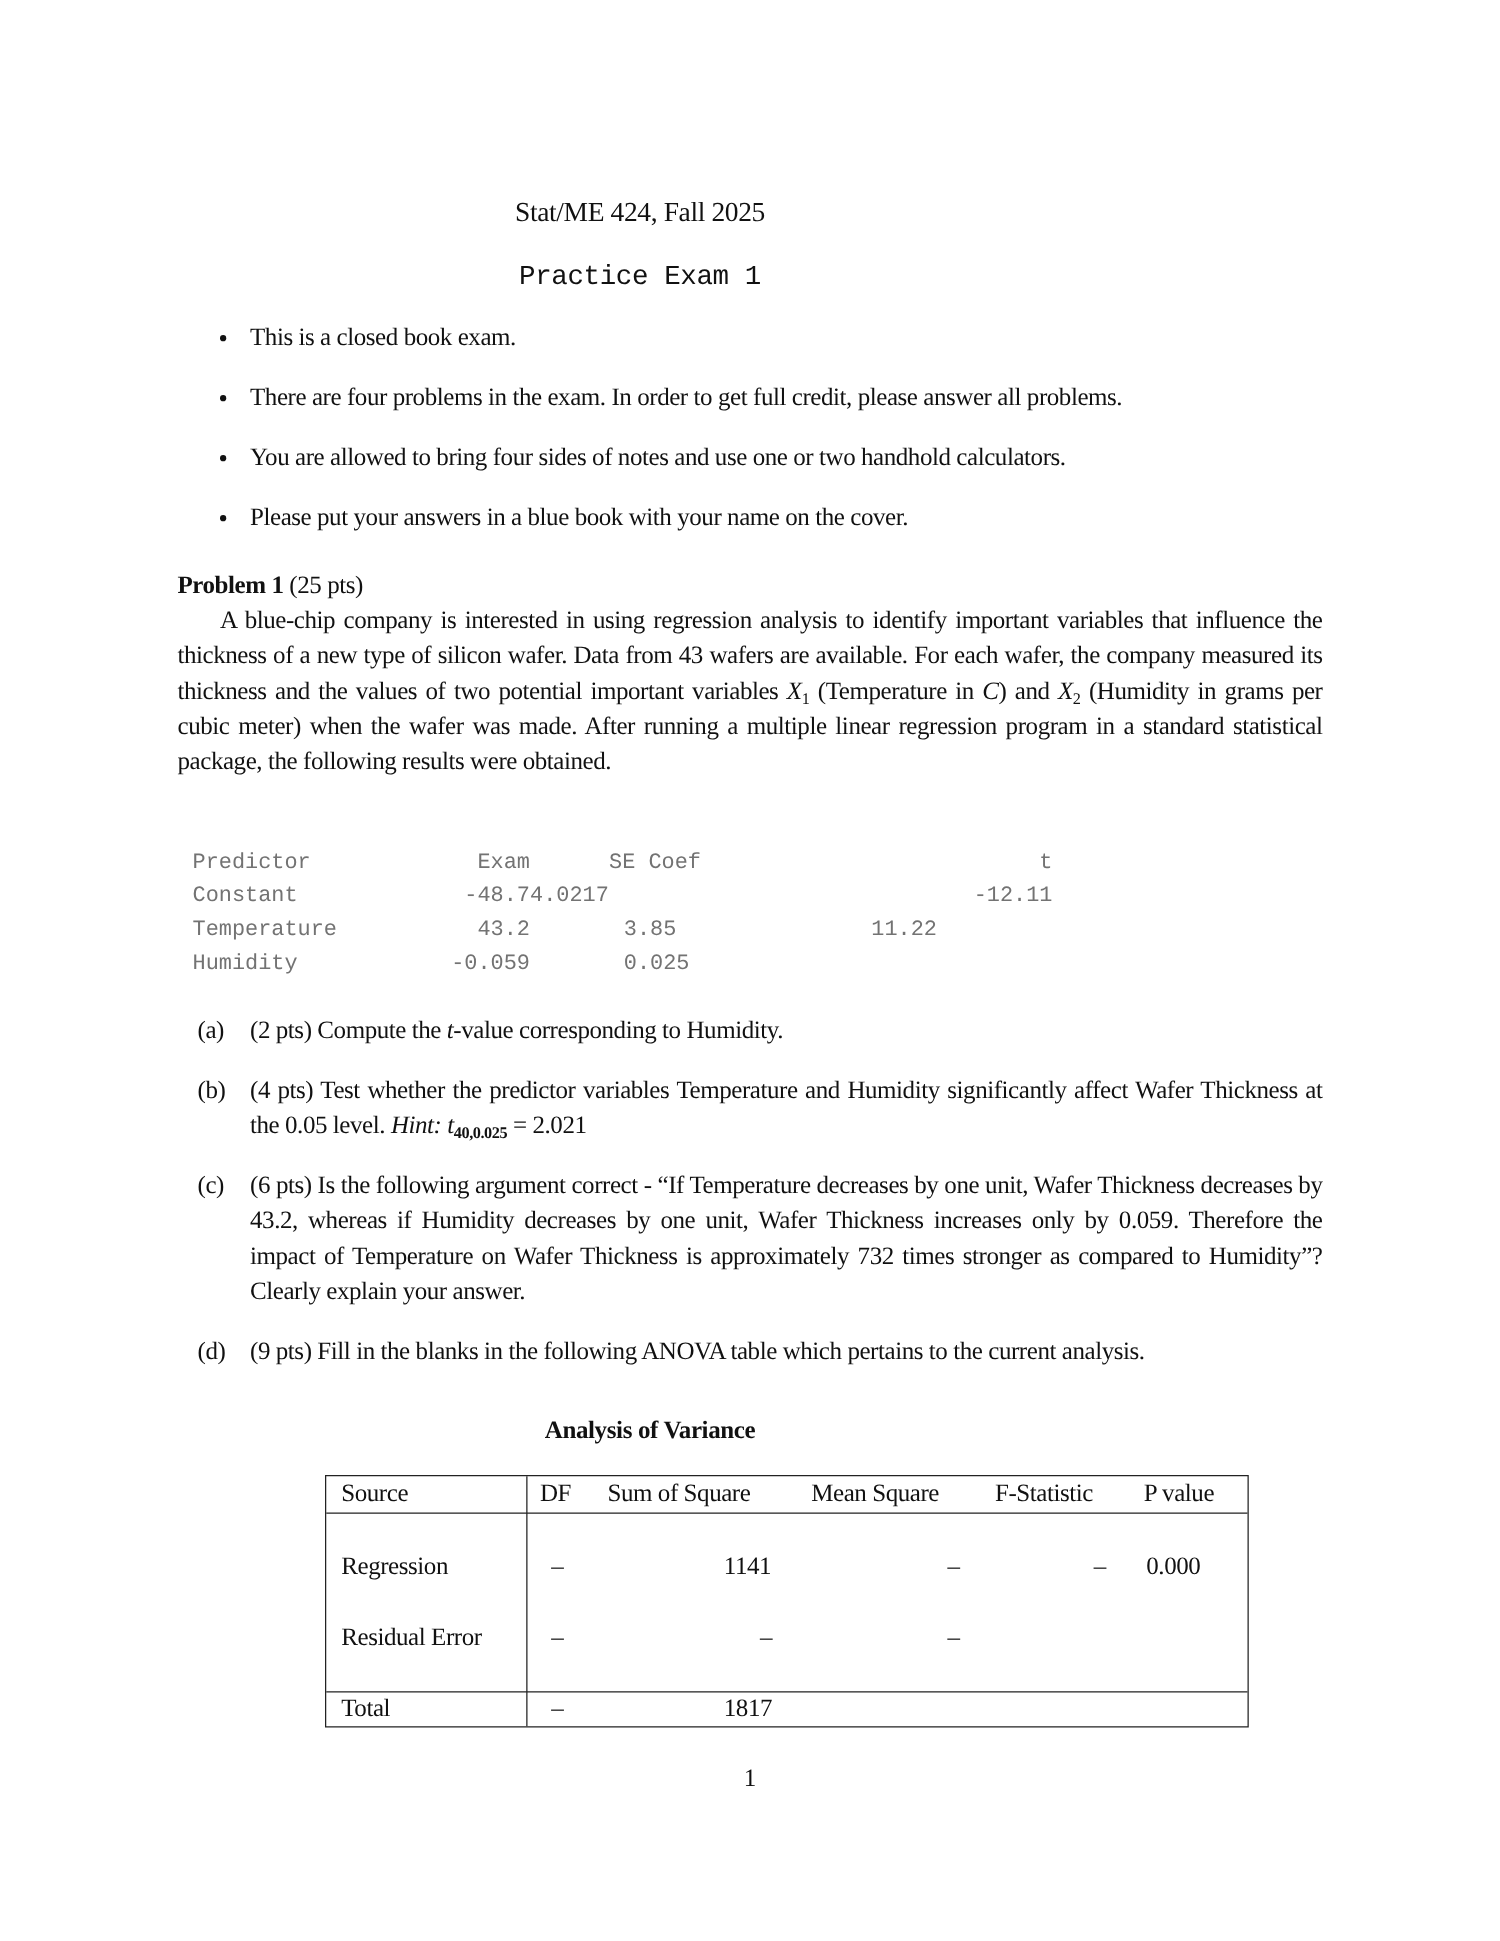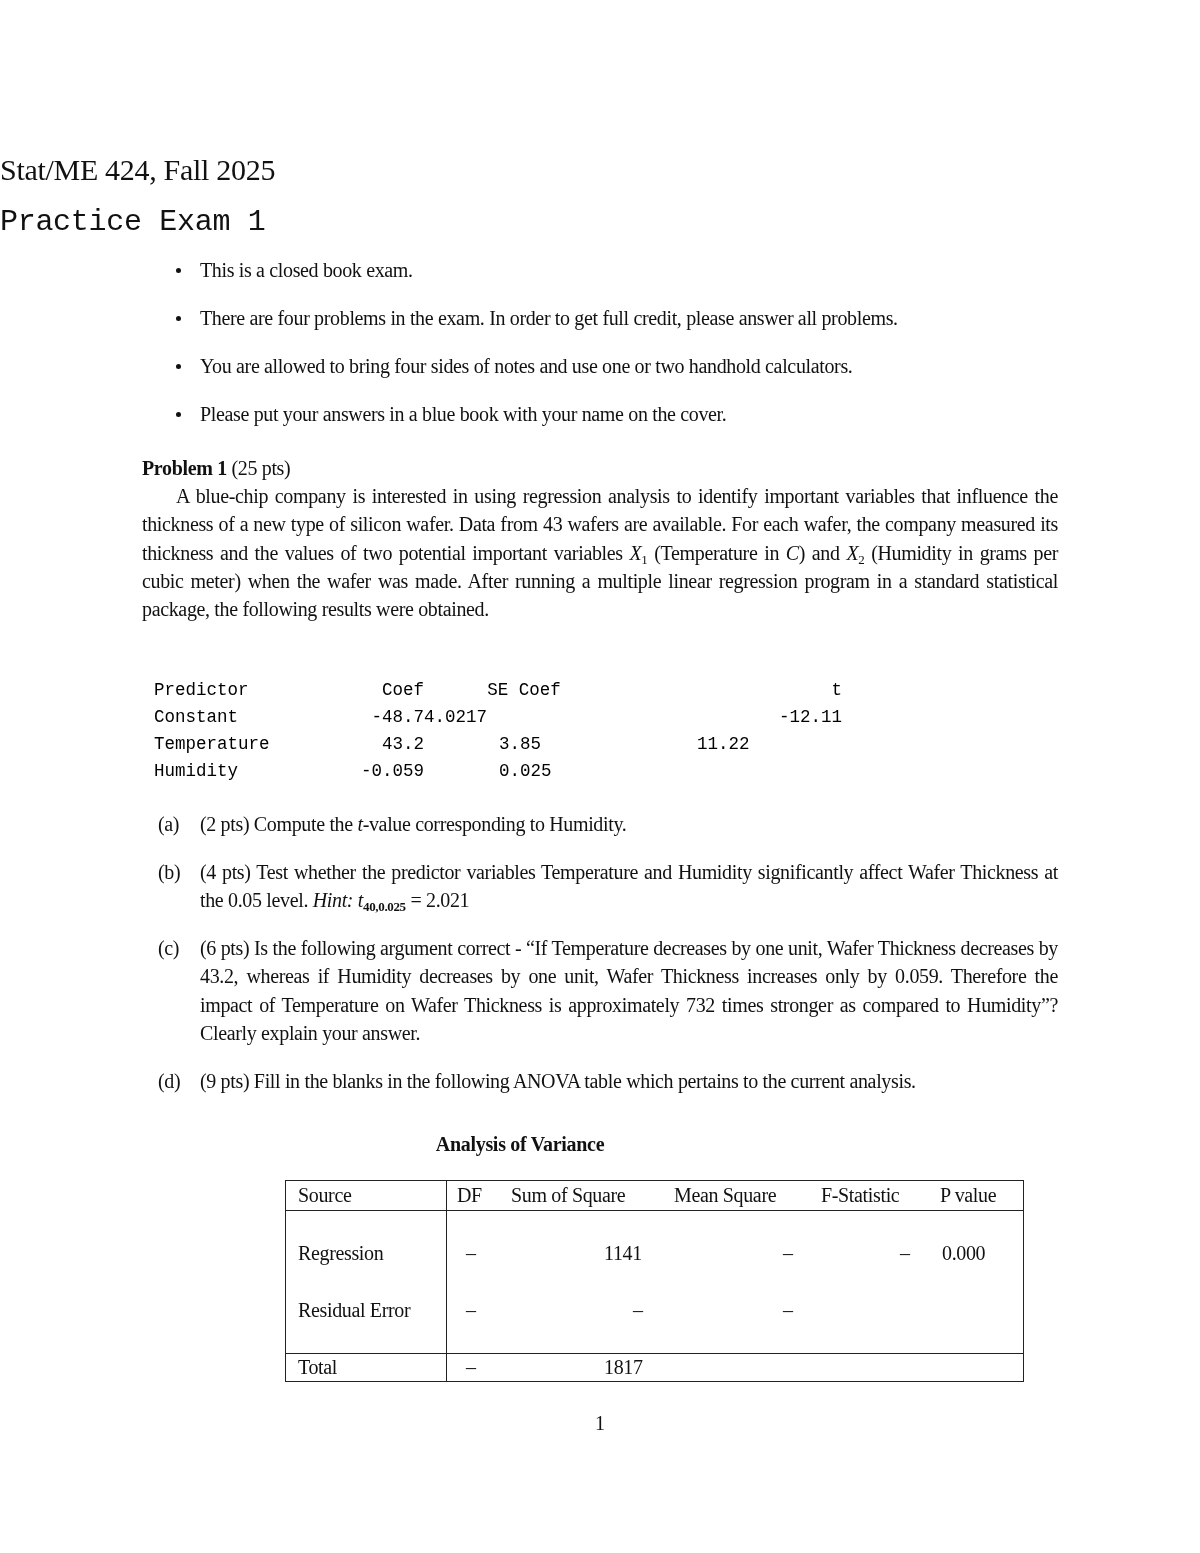"Stat/ME 424, Fall 2025" .title { font-size: 30px -> 22px; text-align: none -> center }
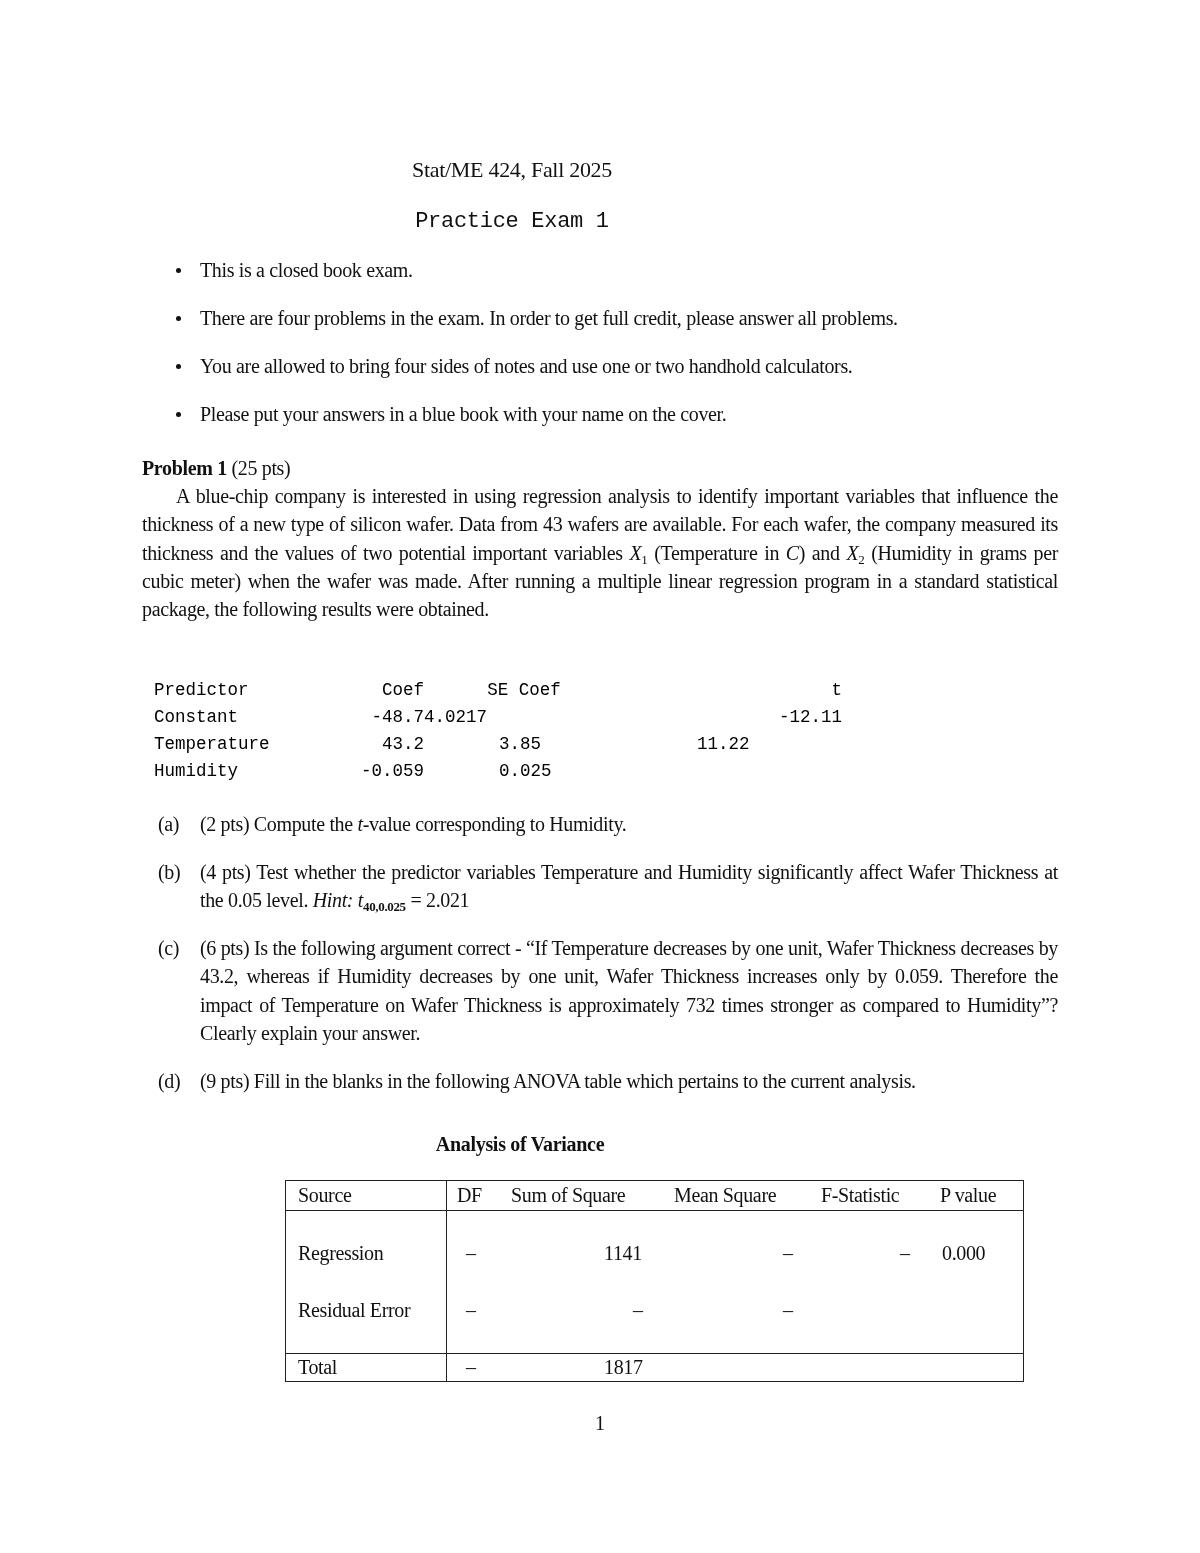"Predictor" .coef-table { color: #000000 -> #737373 }
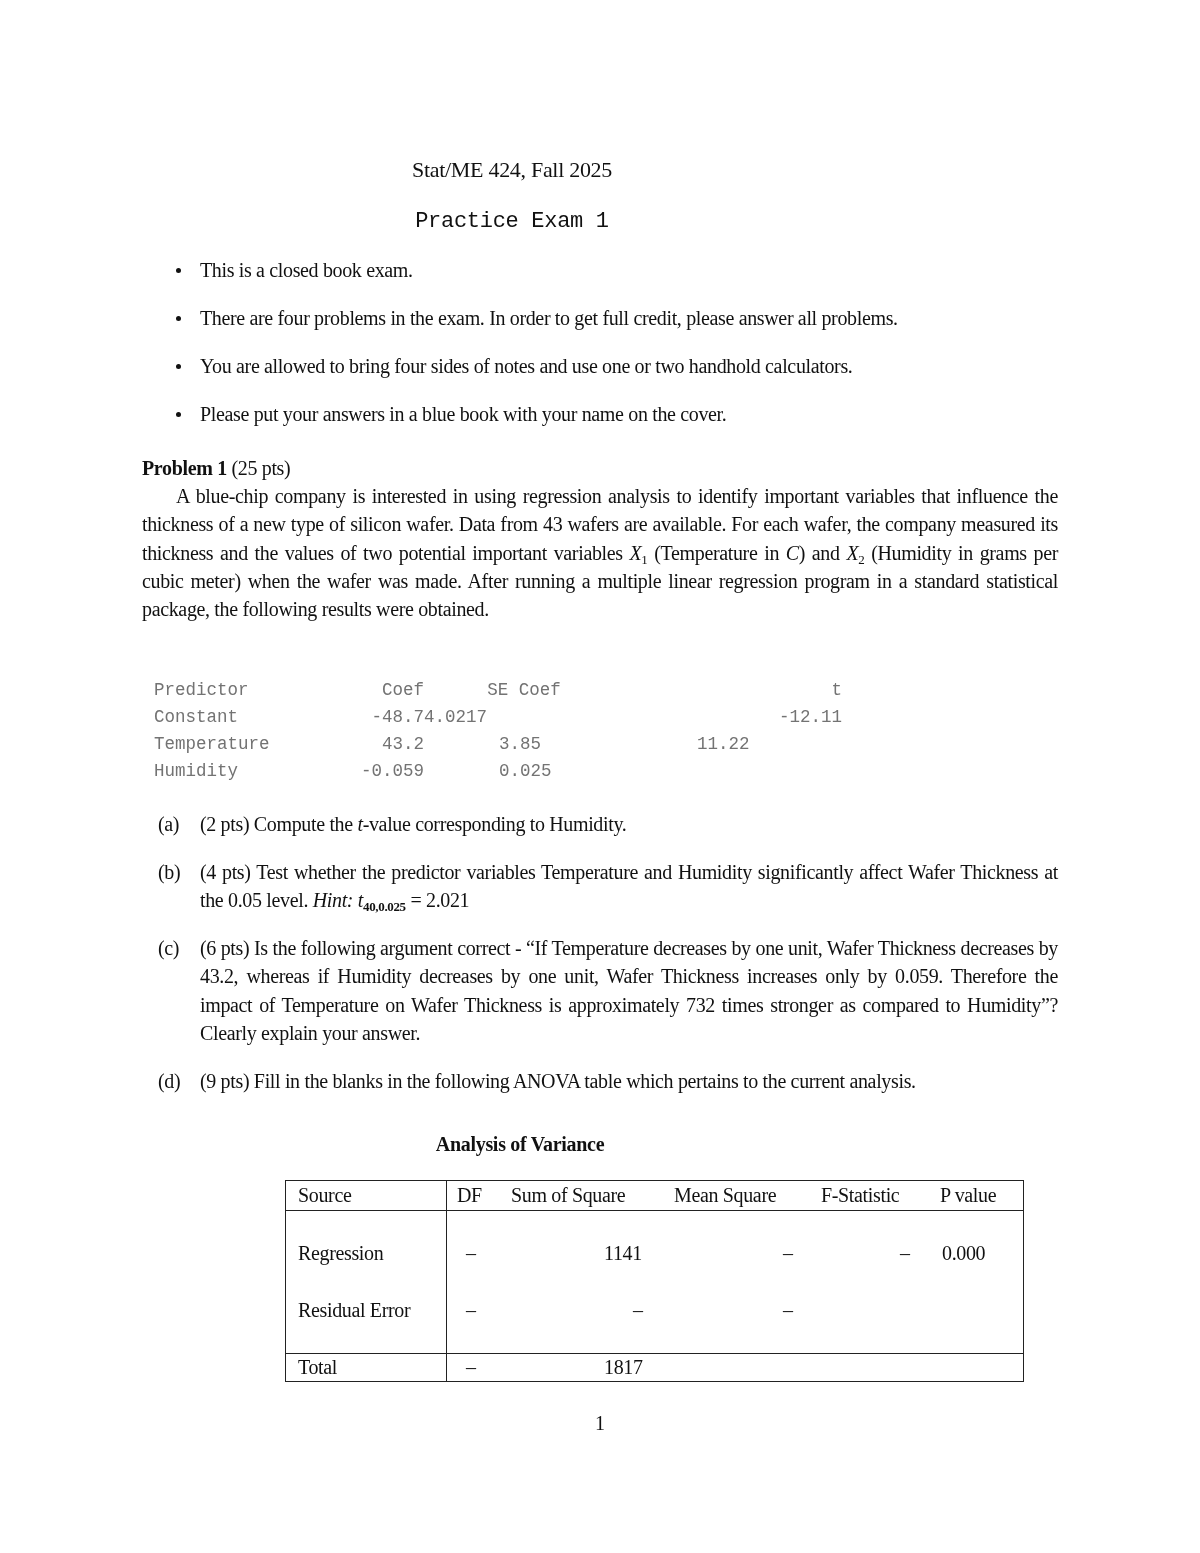"Coef" th.c1 { text: Coef -> Exam }
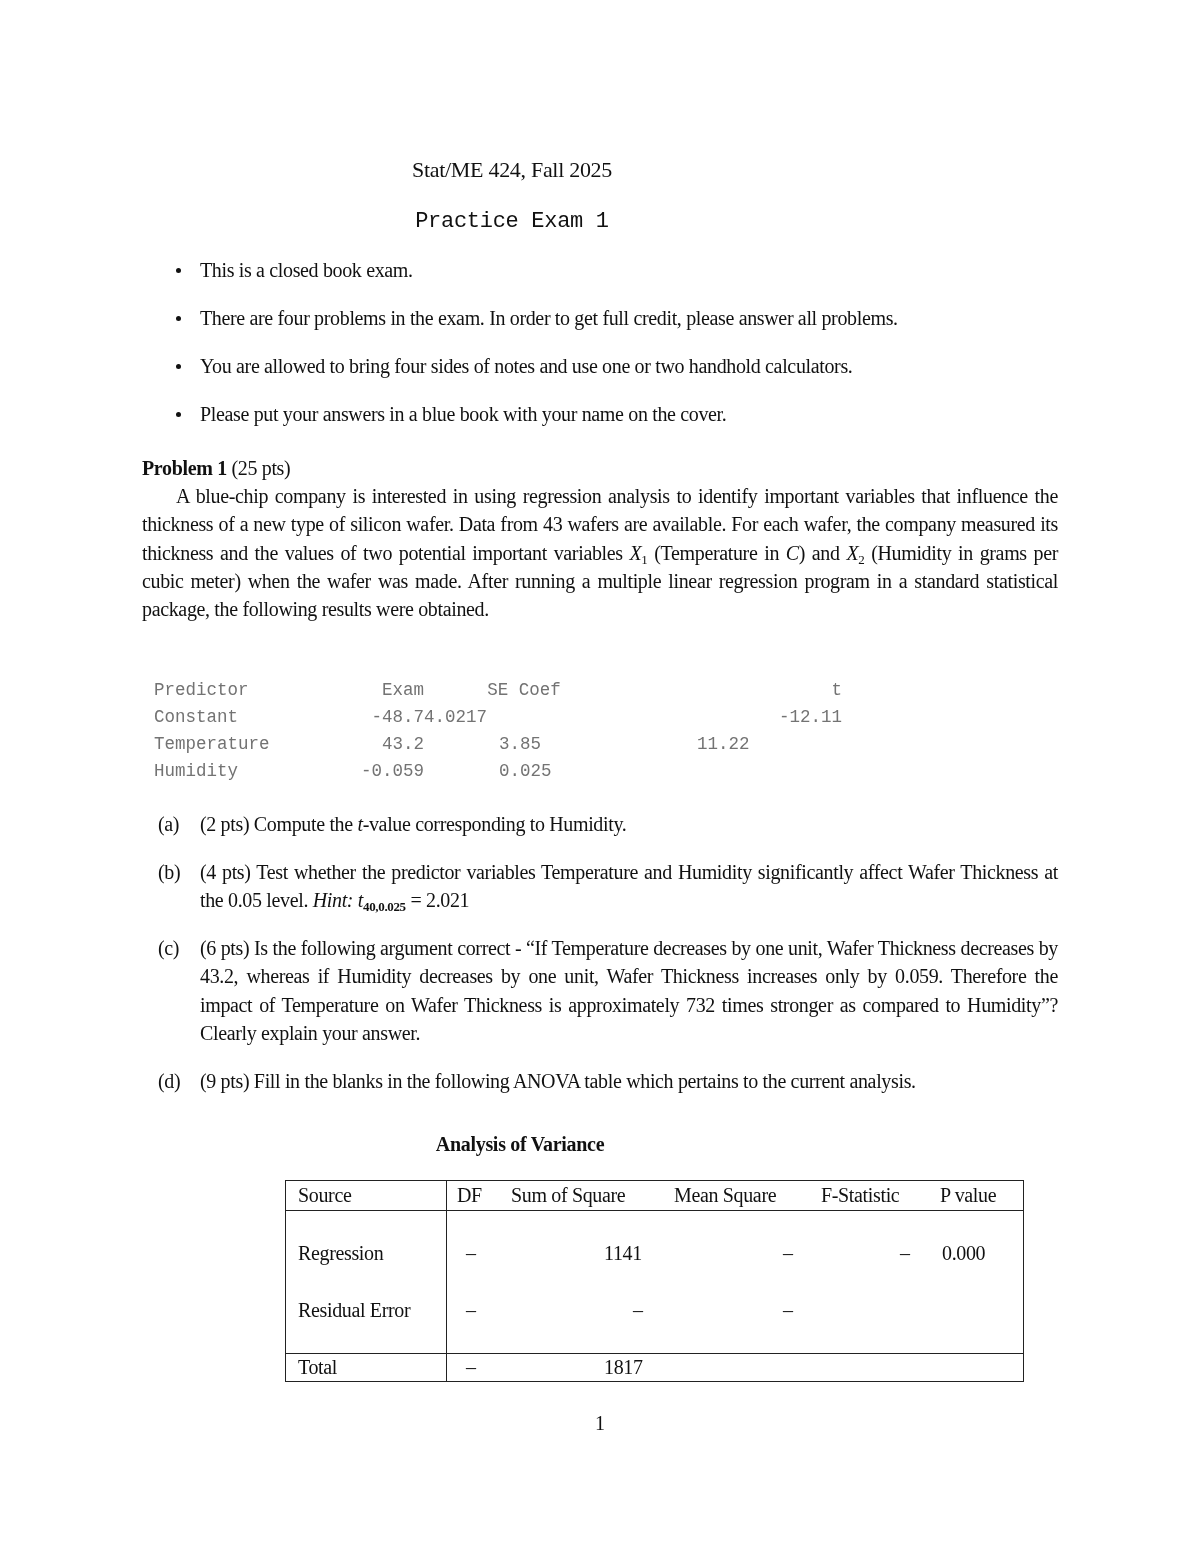"Source" .anova { margin-left: 25px -> none }
